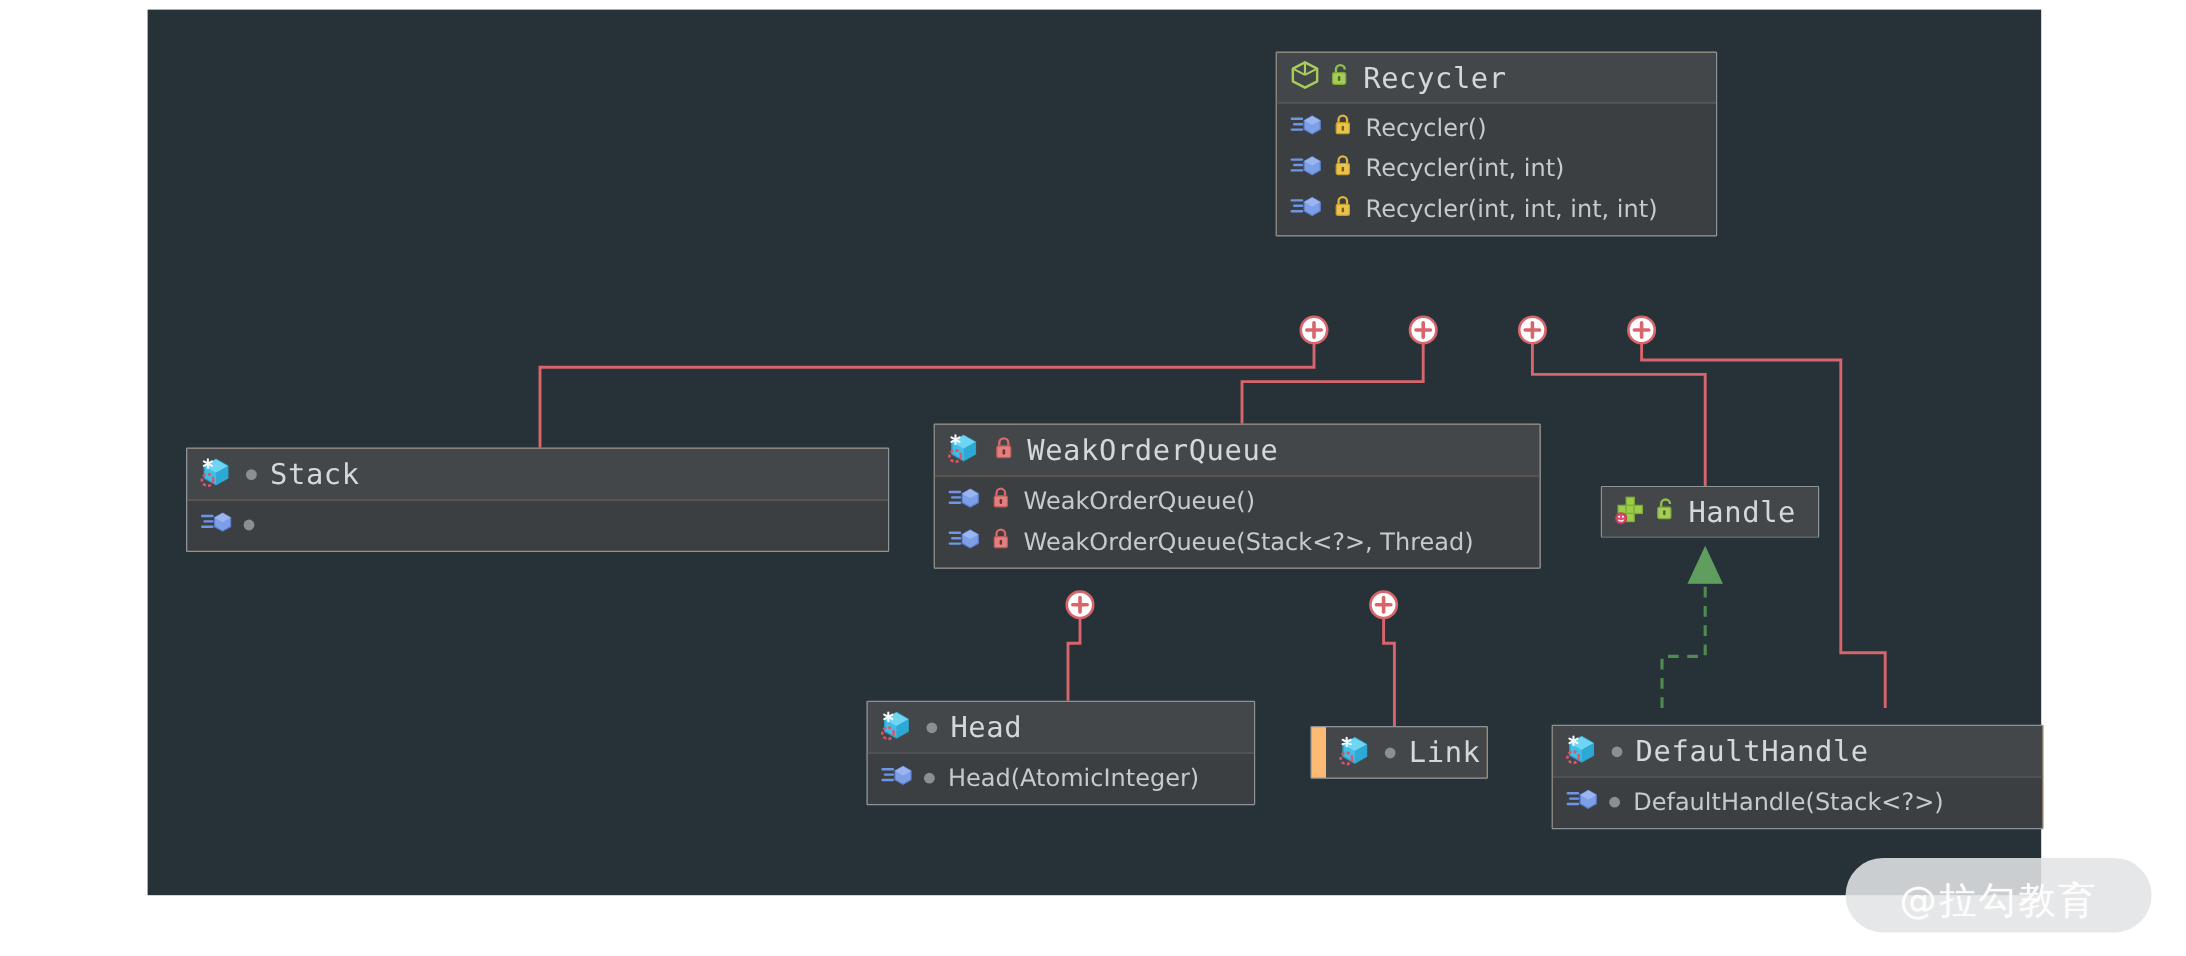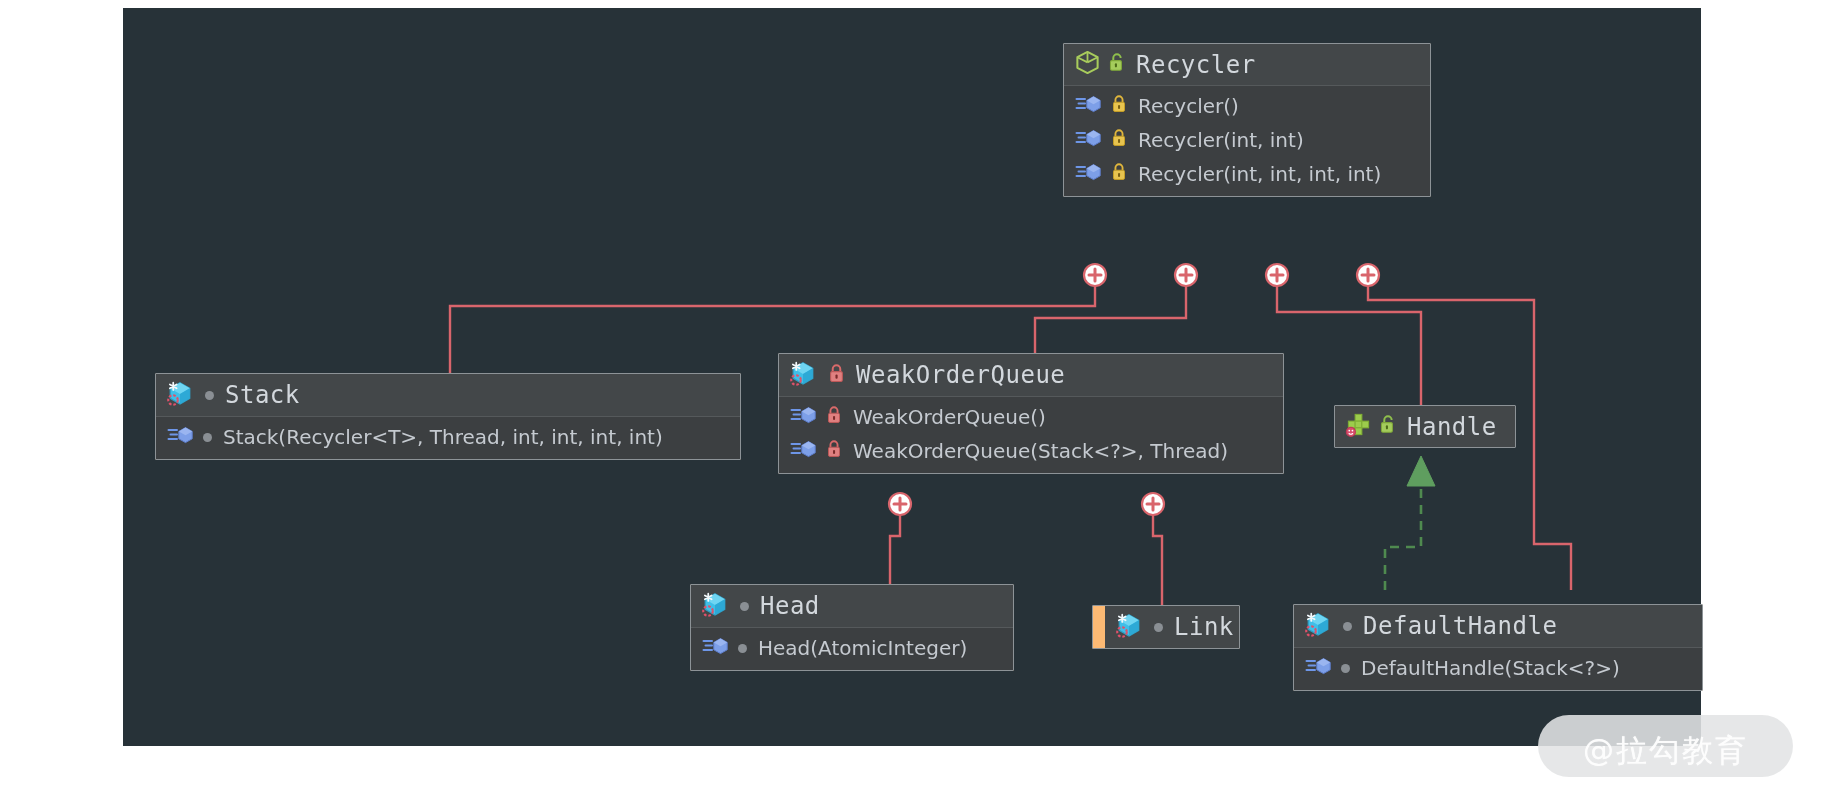"Stack(Recycler<T>, Thread, int, int," span.member-text { html: <span>Stack(Recycler&lt;T&gt;, Thread, int, int, int, int)</span> -> none }
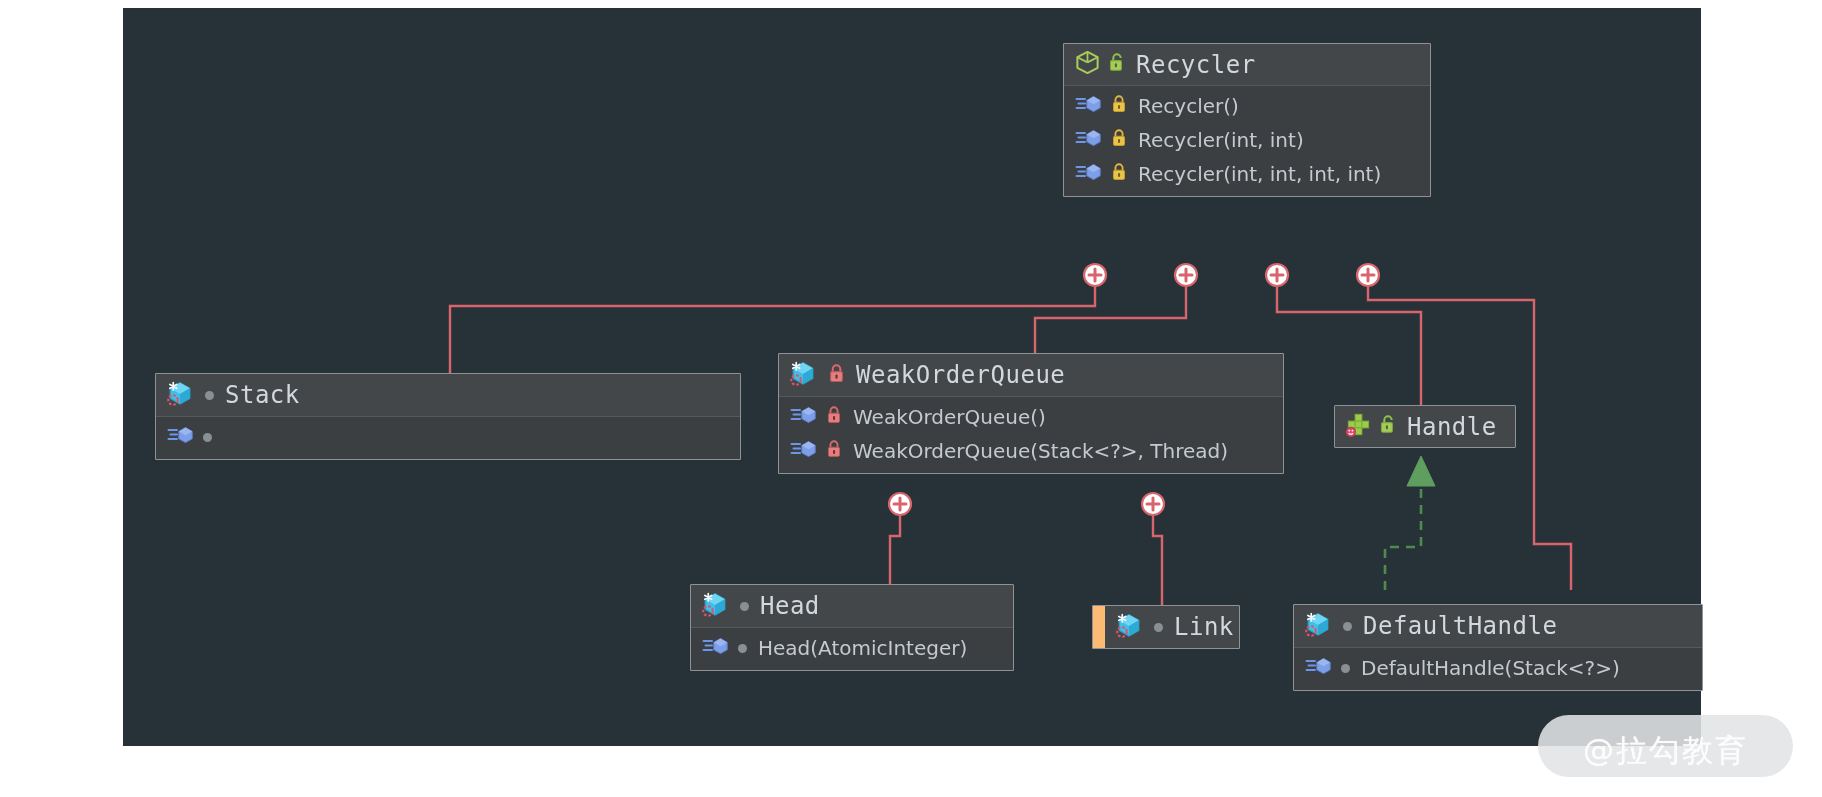"Head" div.cls { left: 690px -> 722px }
